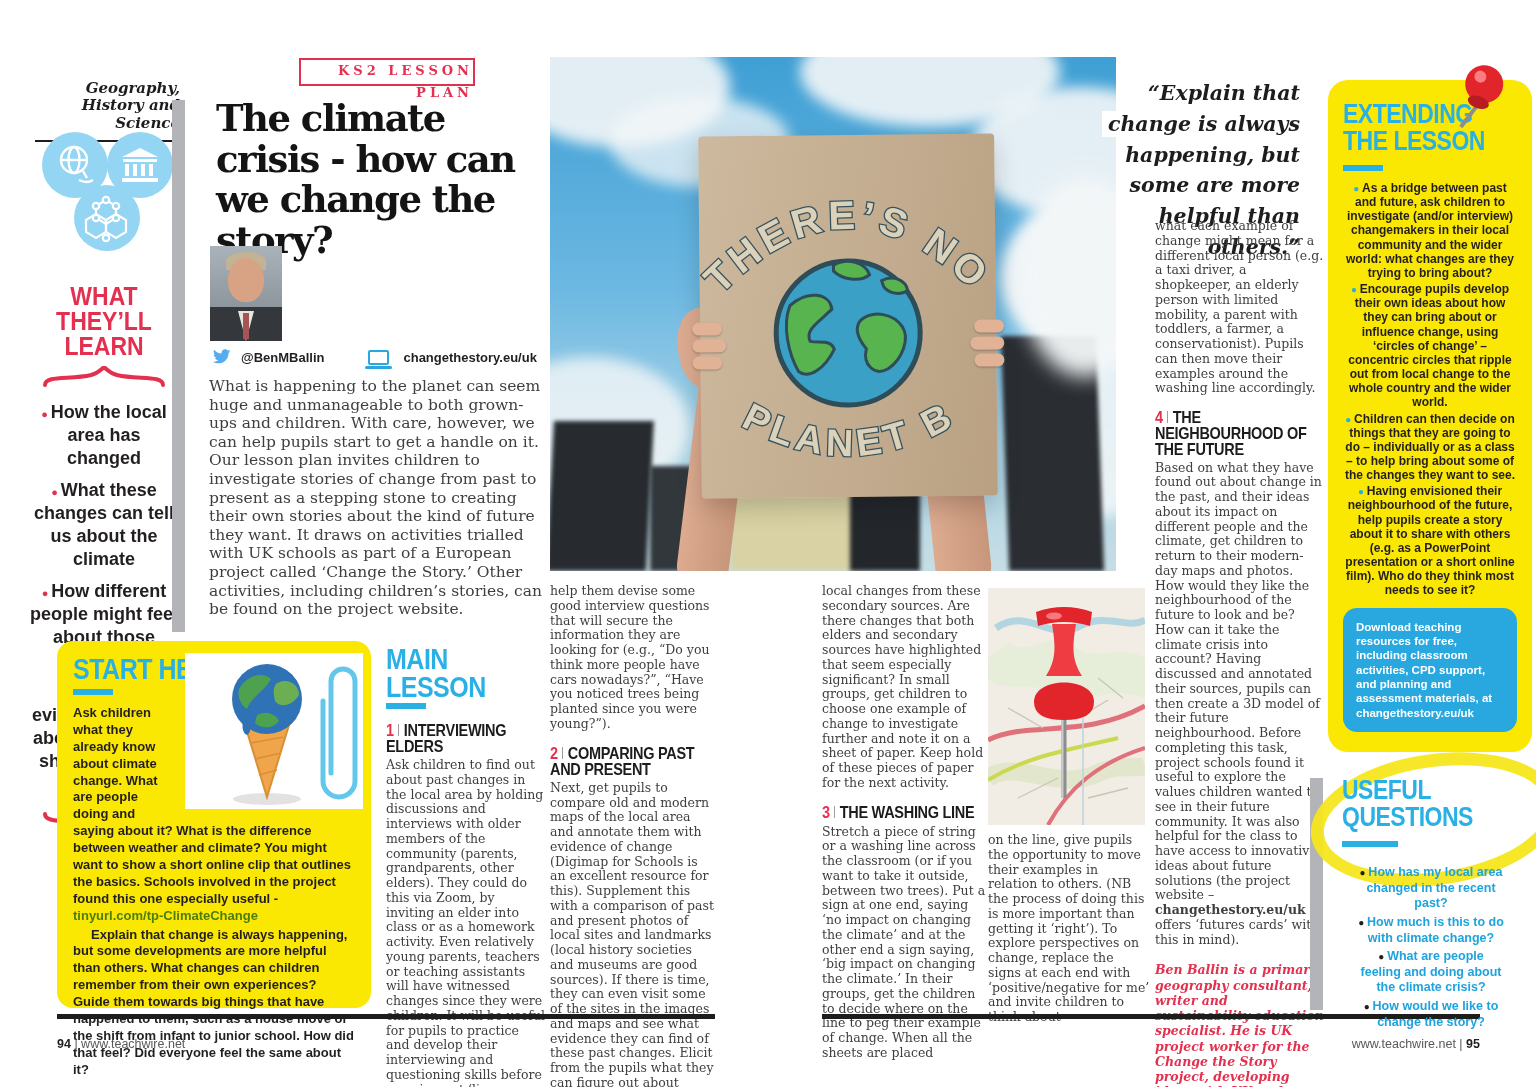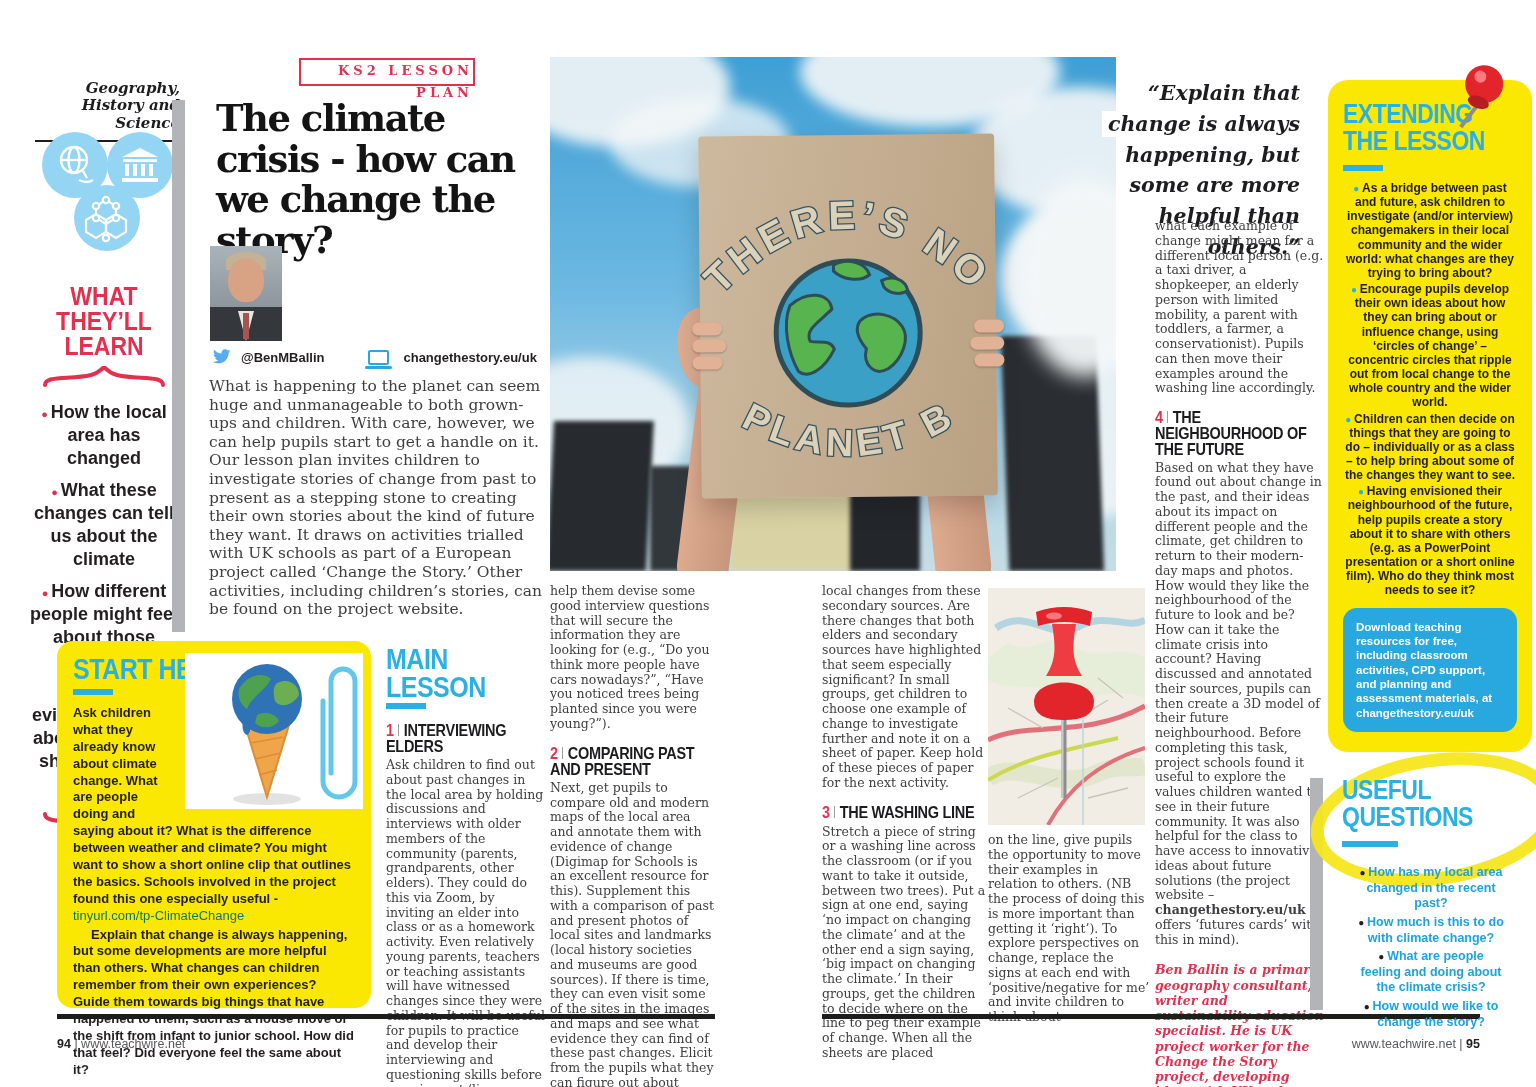"tinyurl.com/tp-ClimateChange" .lnk { color: #0f766e -> #4d7c0f; font-weight: 400 -> 700 }
